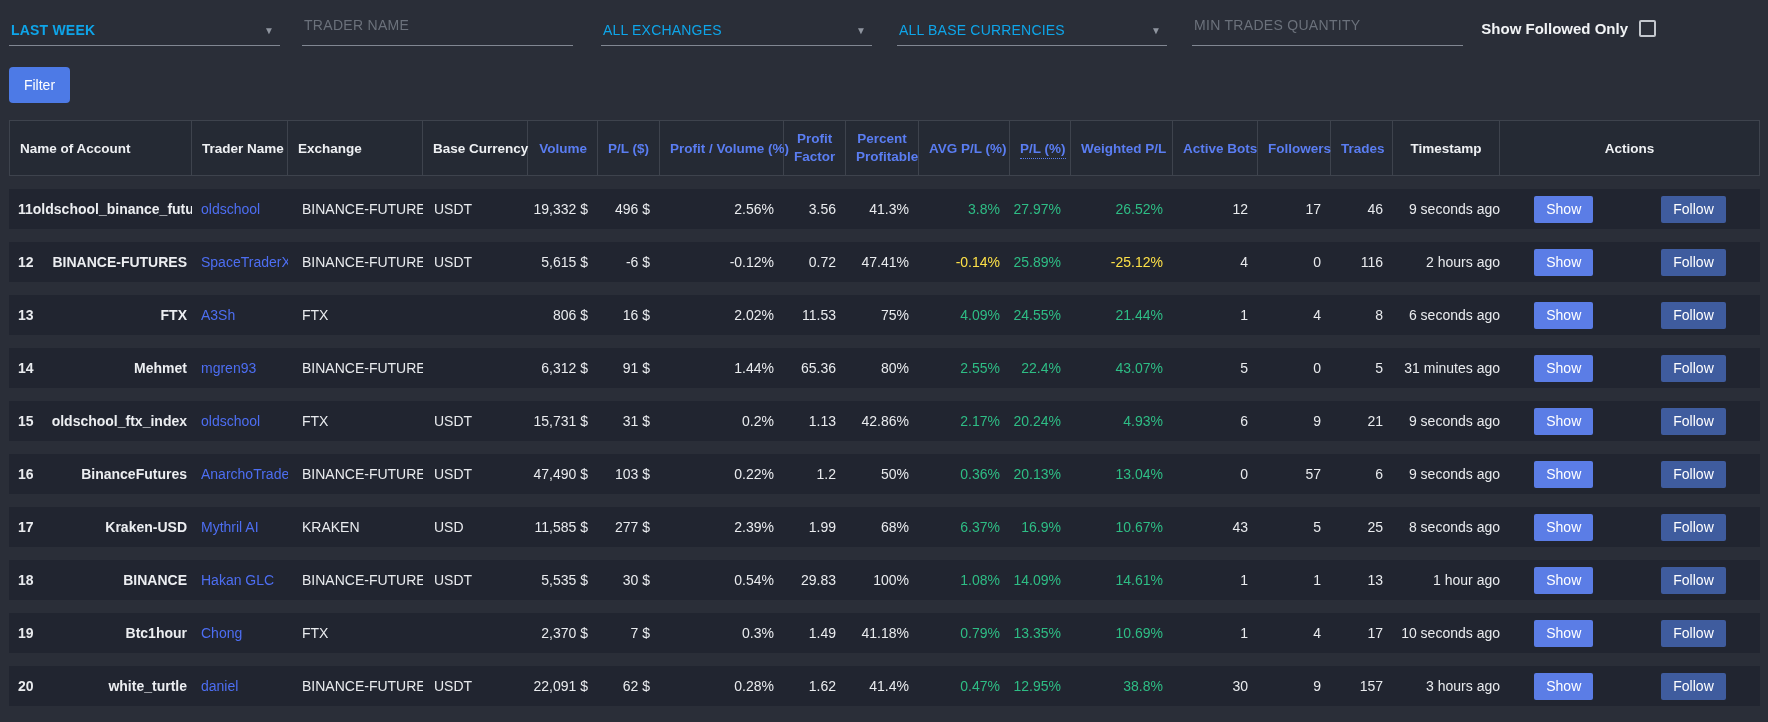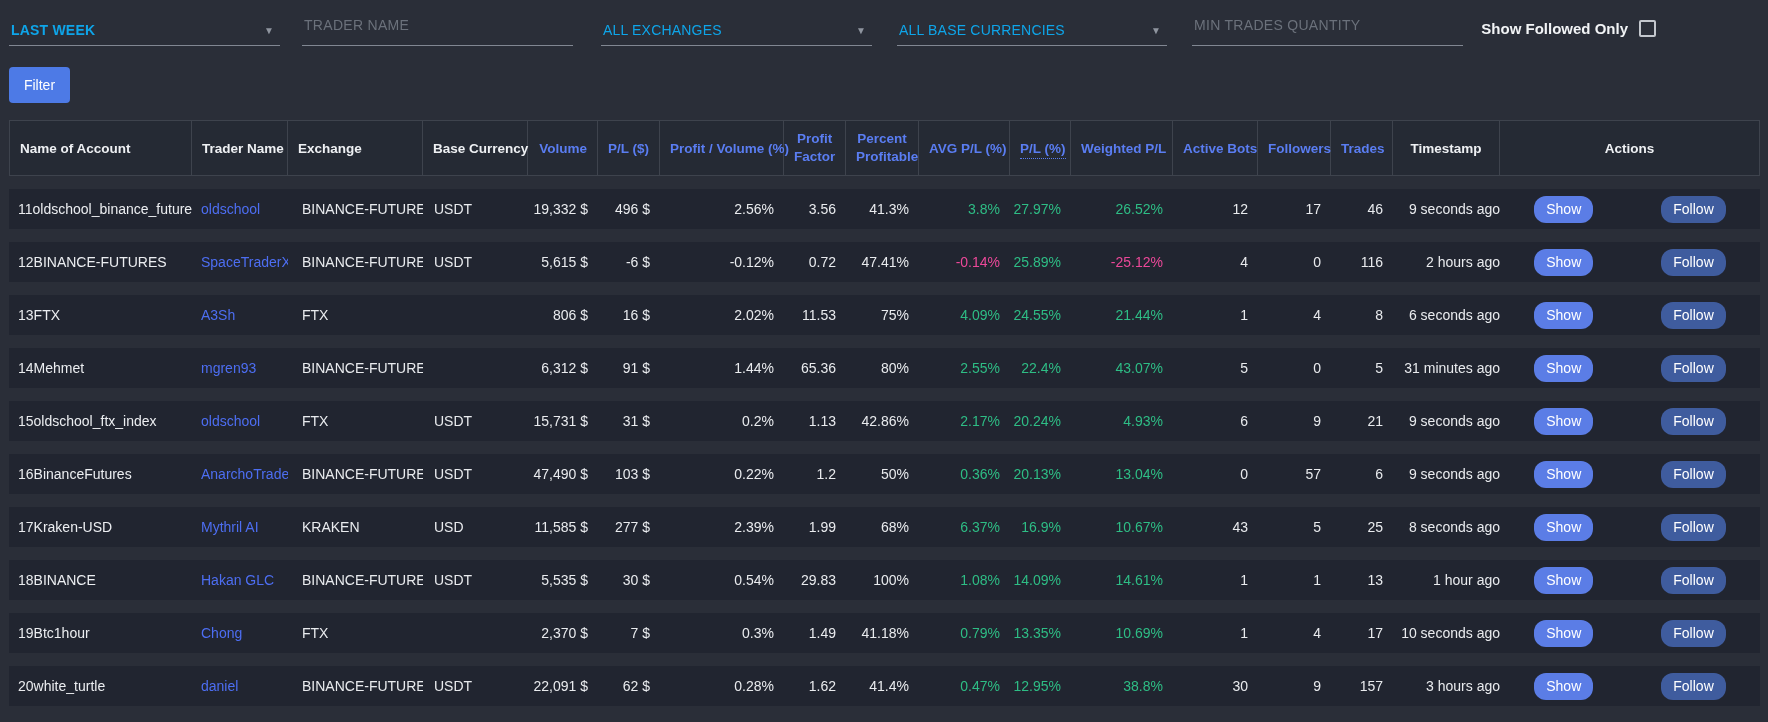"11" td.c-account .acc-inner { font-weight: none -> bold; justify-content: flex-start -> space-between }
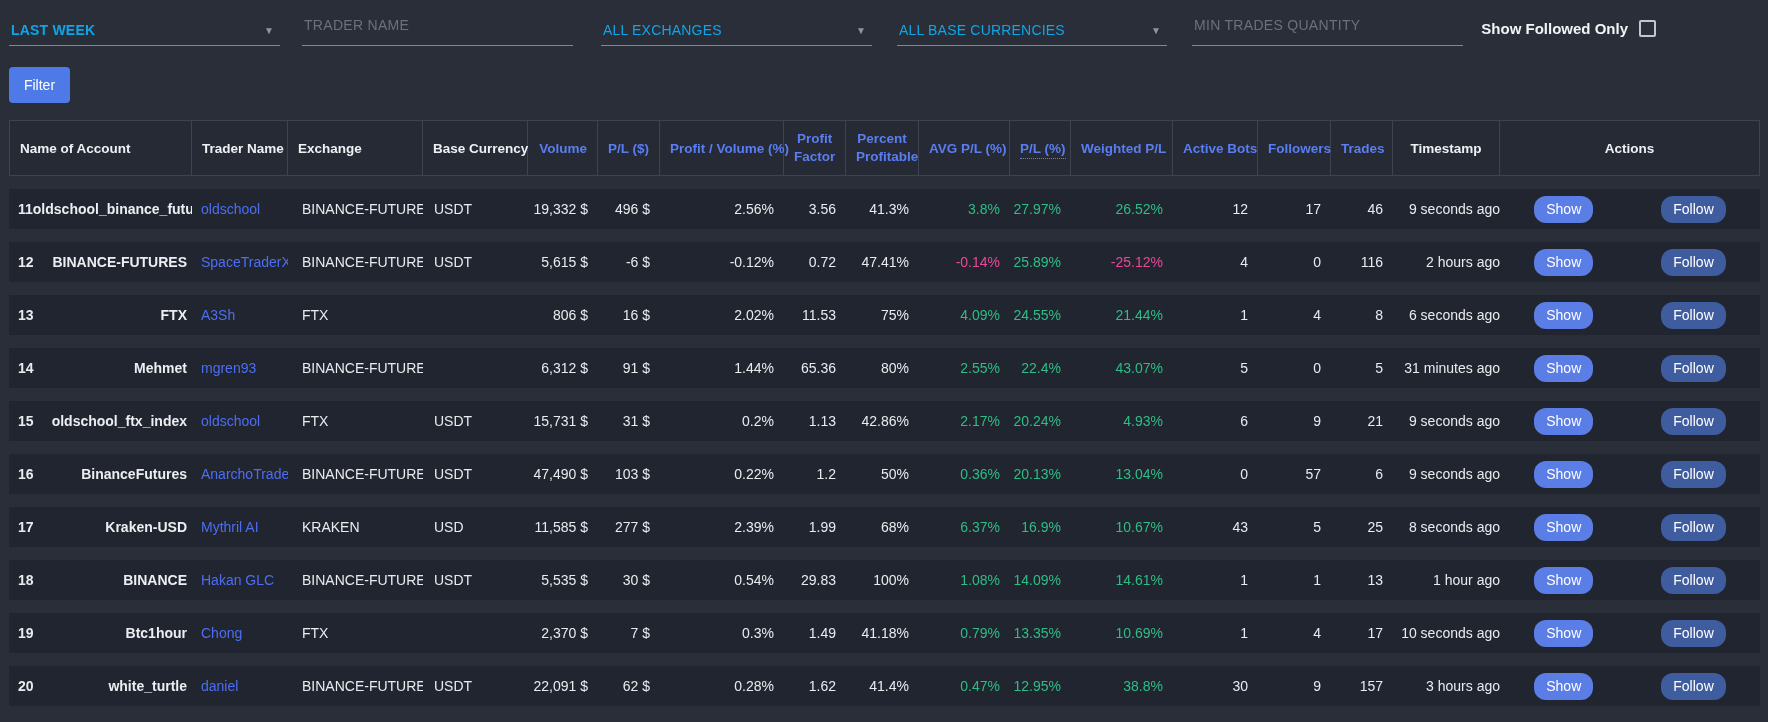"Show" .btn { border-radius: 12px -> 2px }
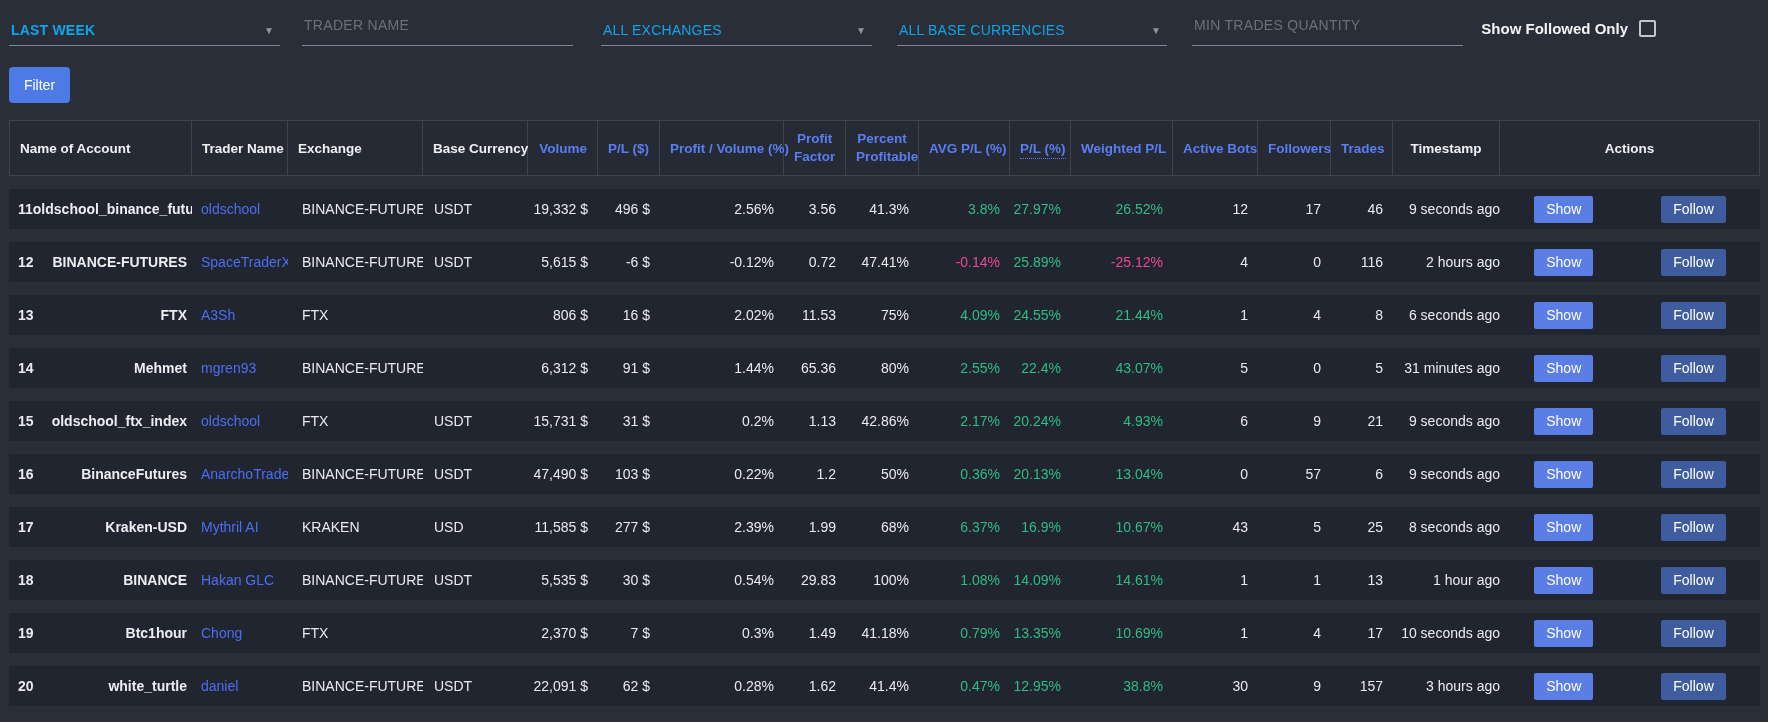"-0.14%" td.neg { color: #ec4899 -> #fde047 }
